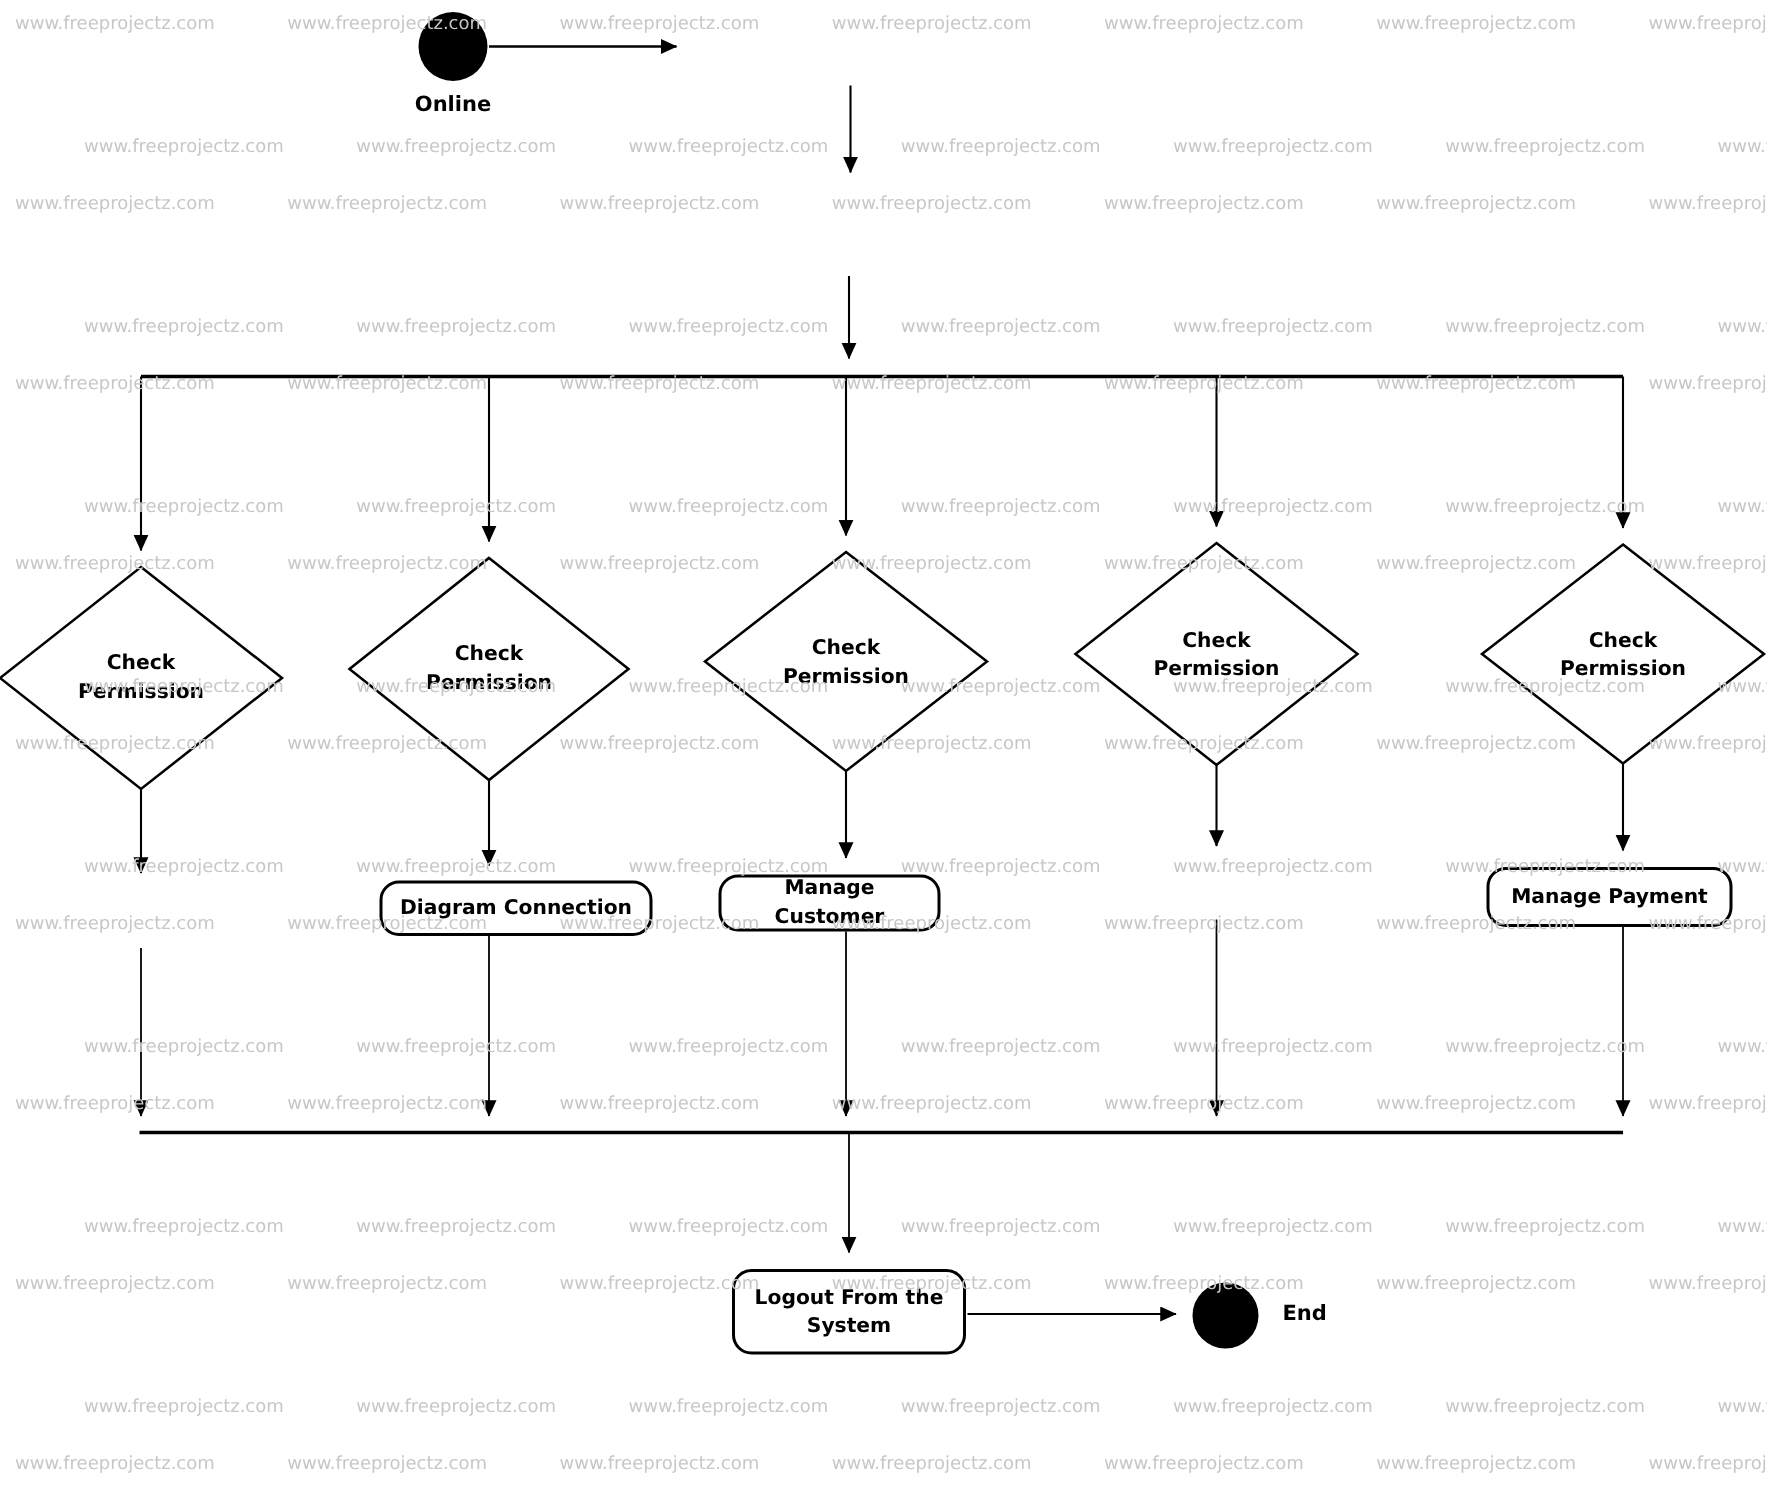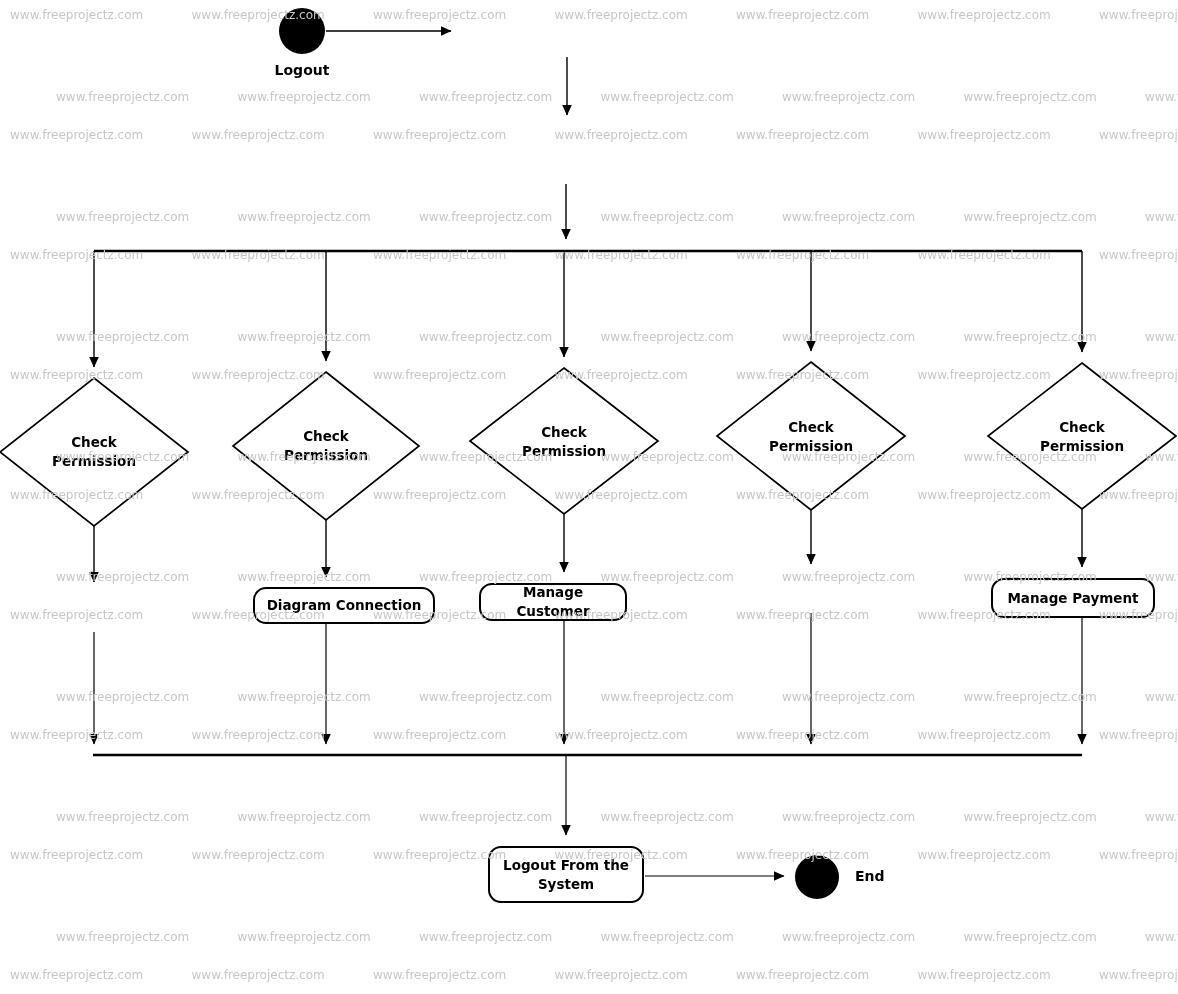"Logout" div.caption { text: Logout -> Online }
